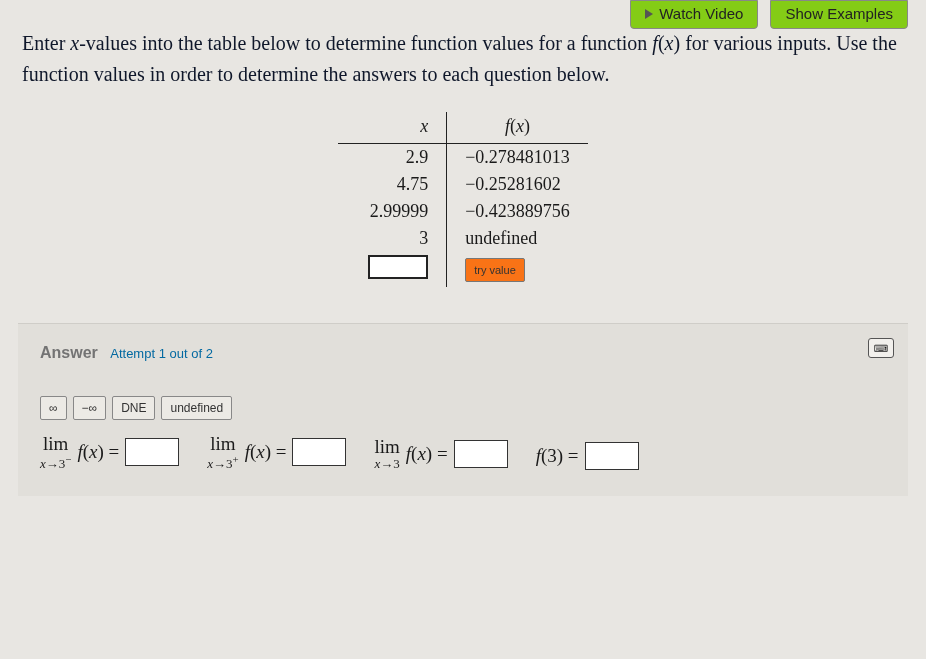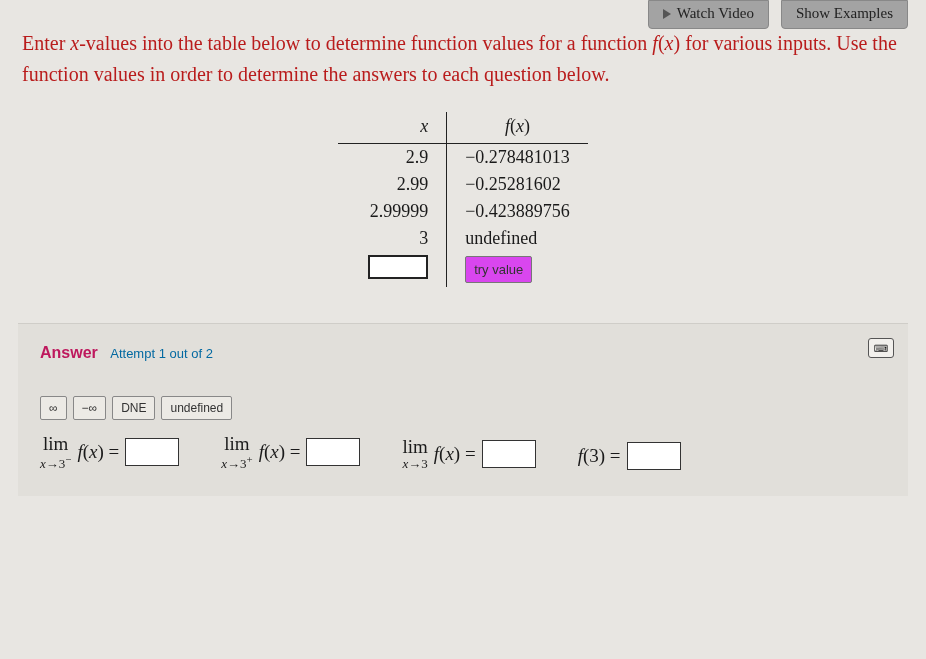"Watch Video" .top-btn { background: #a3a3a3 -> #84cc16; font-family: Liberation Serif, serif -> Liberation Sans, sans-serif }
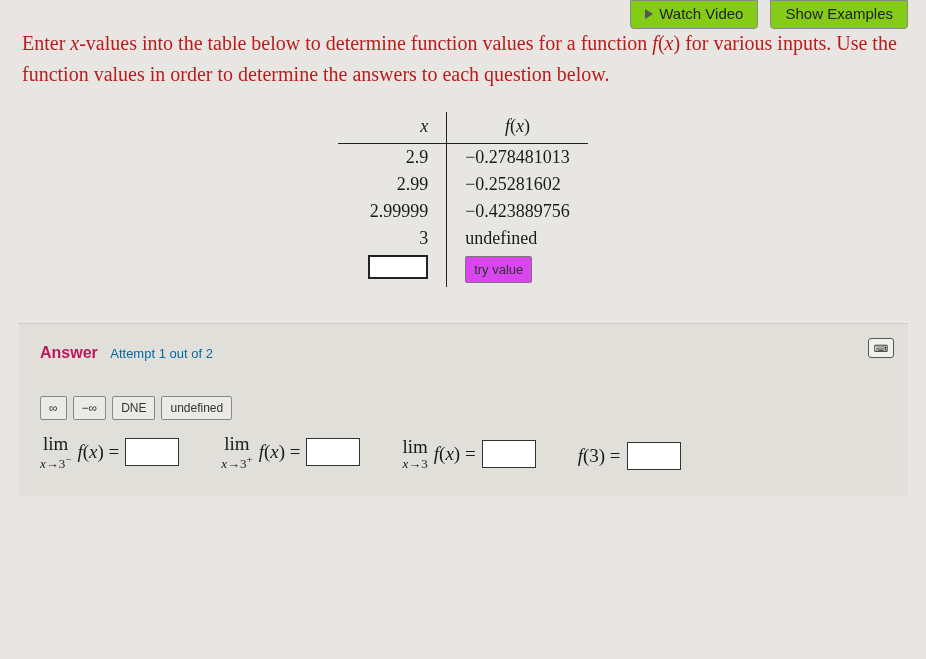"Enter x-values into the table" .instructions { color: #b91c1c -> #0f172a }
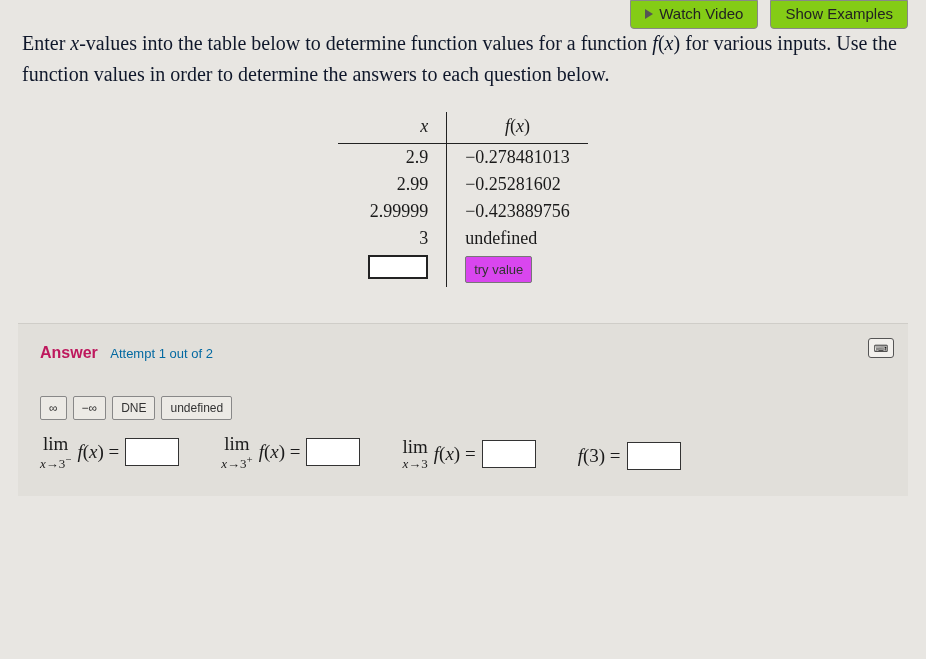"2.99" td { text: 2.99 -> 4.75 }
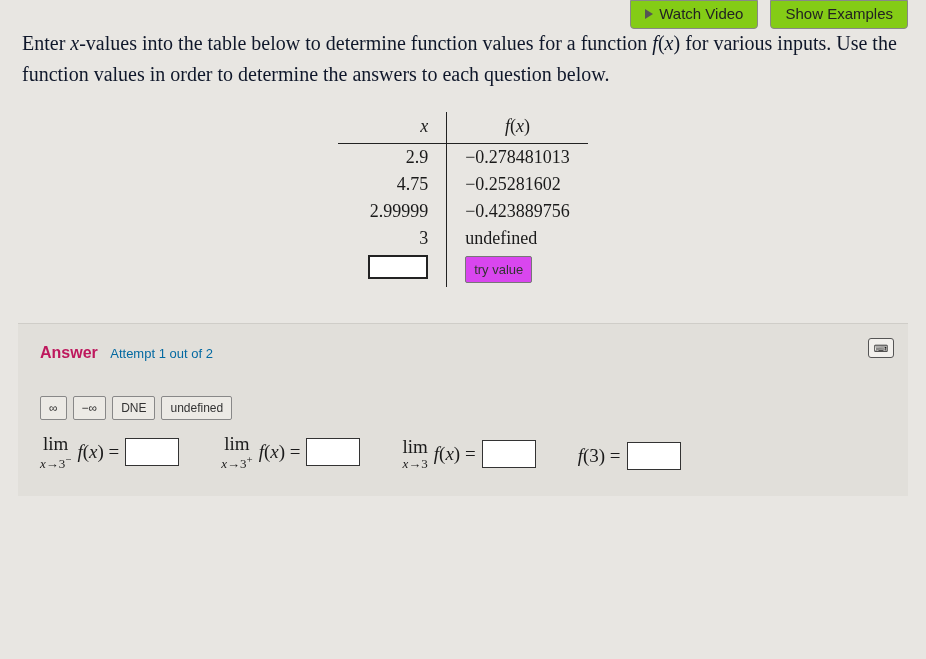"try value" .small-btn { background: #d946ef -> #f97316; font-size: 13px -> 11px }
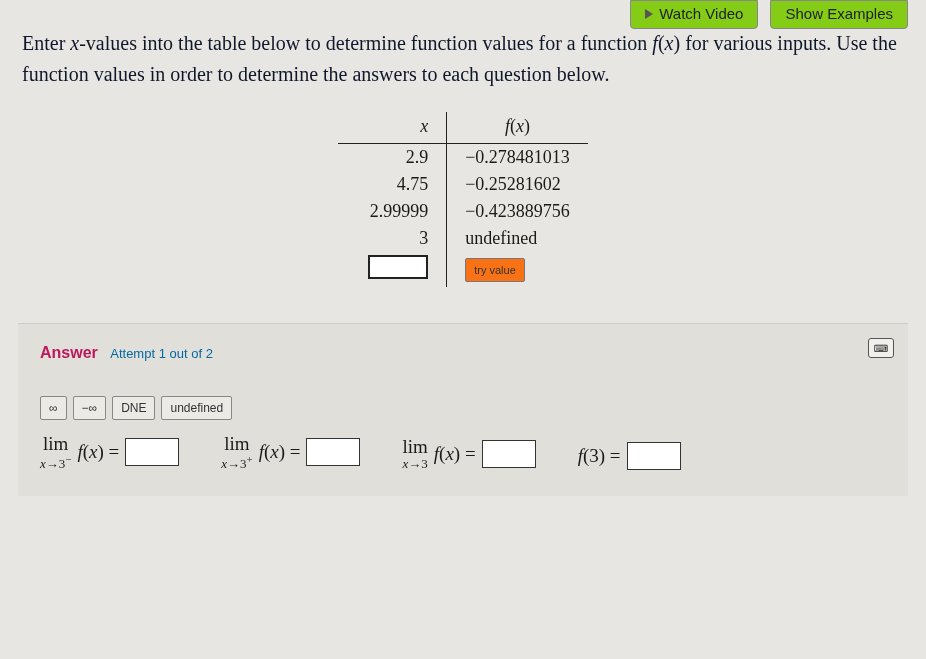"Answer" .answer-header .ans { color: #be185d -> #737373 }
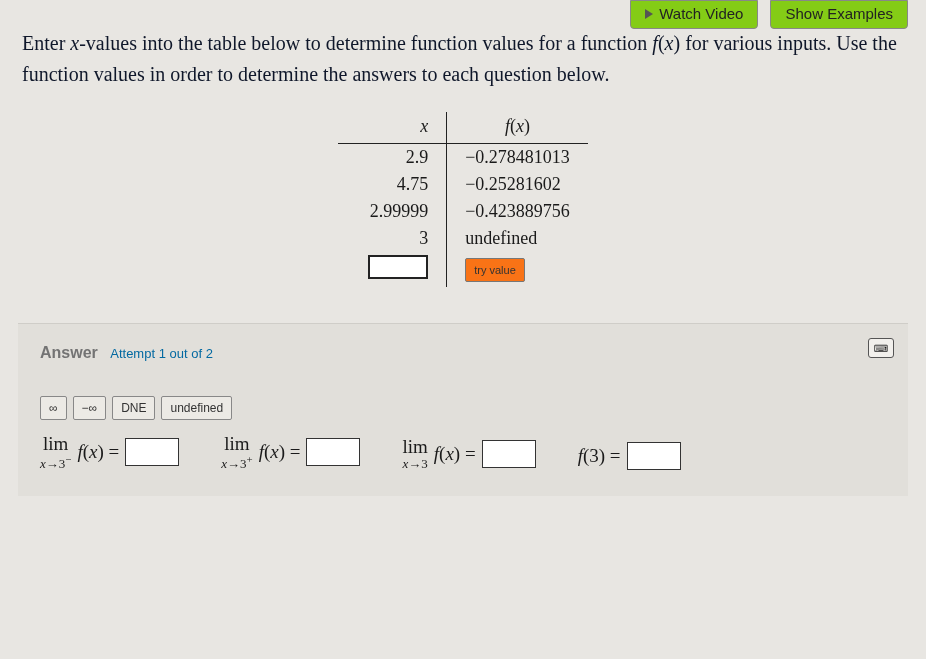"lim" .limits-row { gap: 42px -> 28px }
